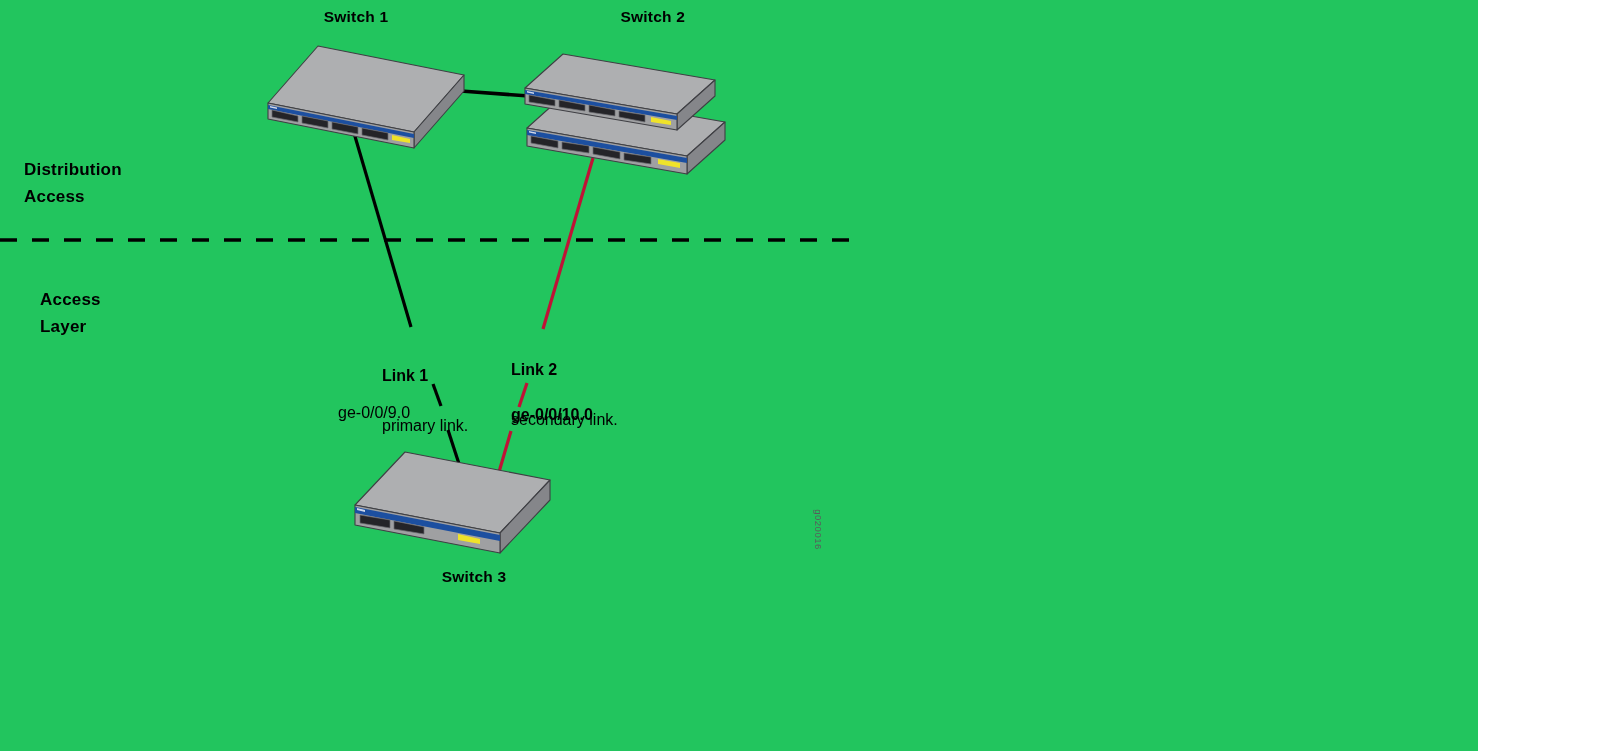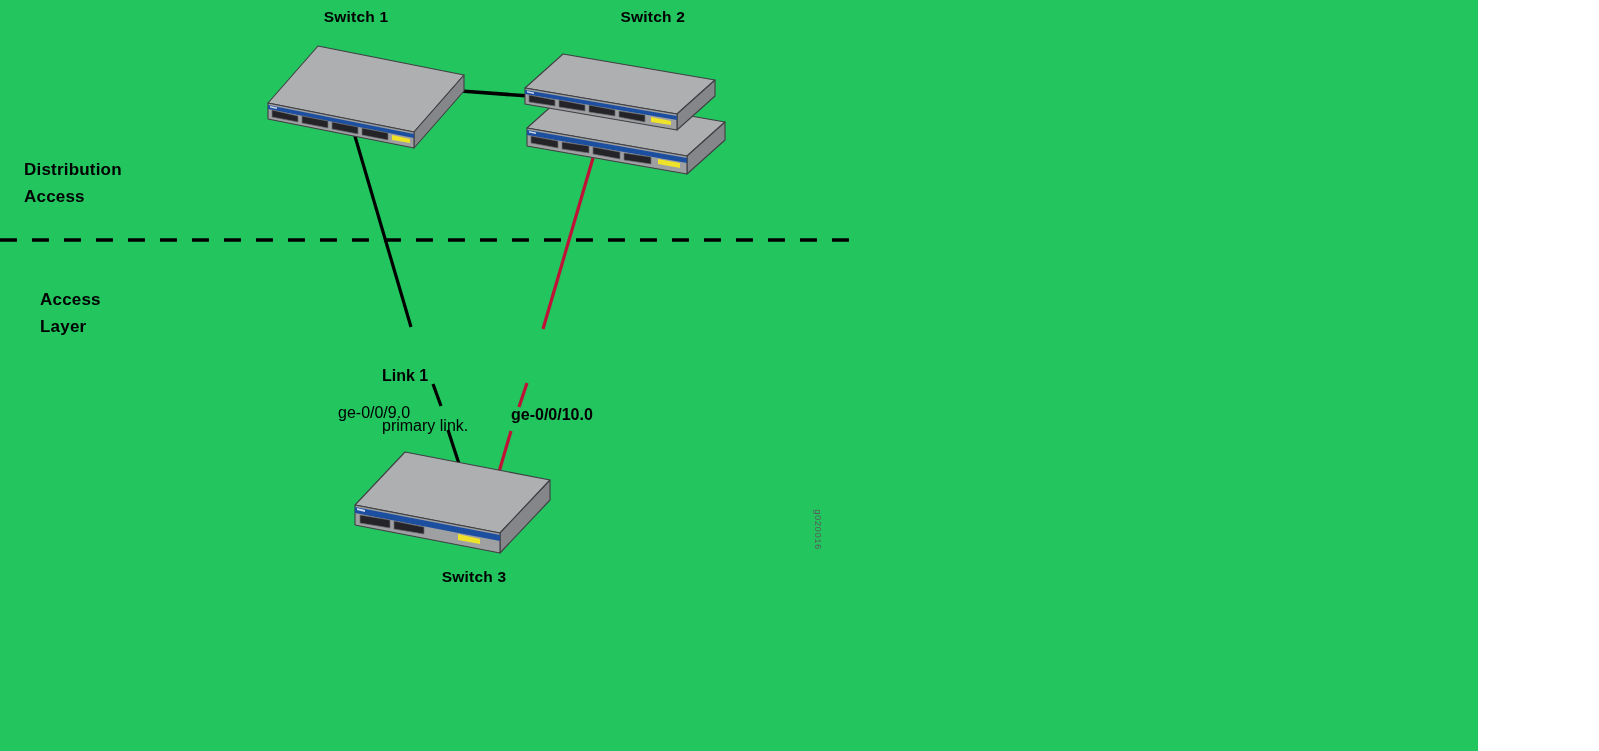"Link 2" div.lbl { html: none -> <div> <div>Link 2</div> <div>secondary link.</div> </div> }
